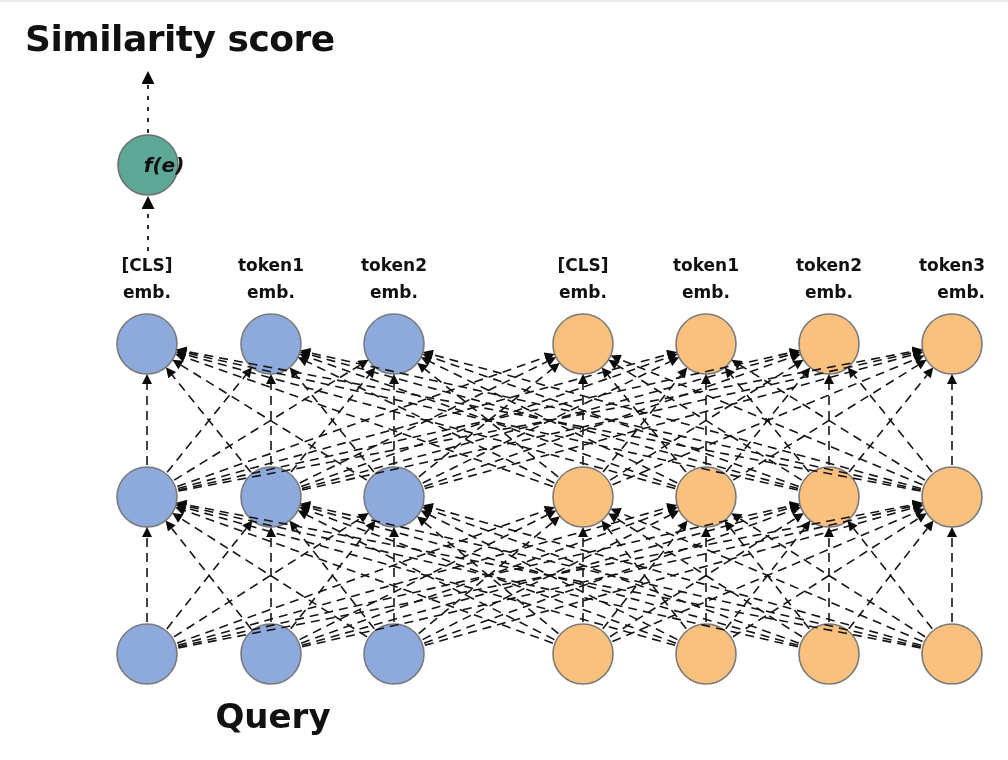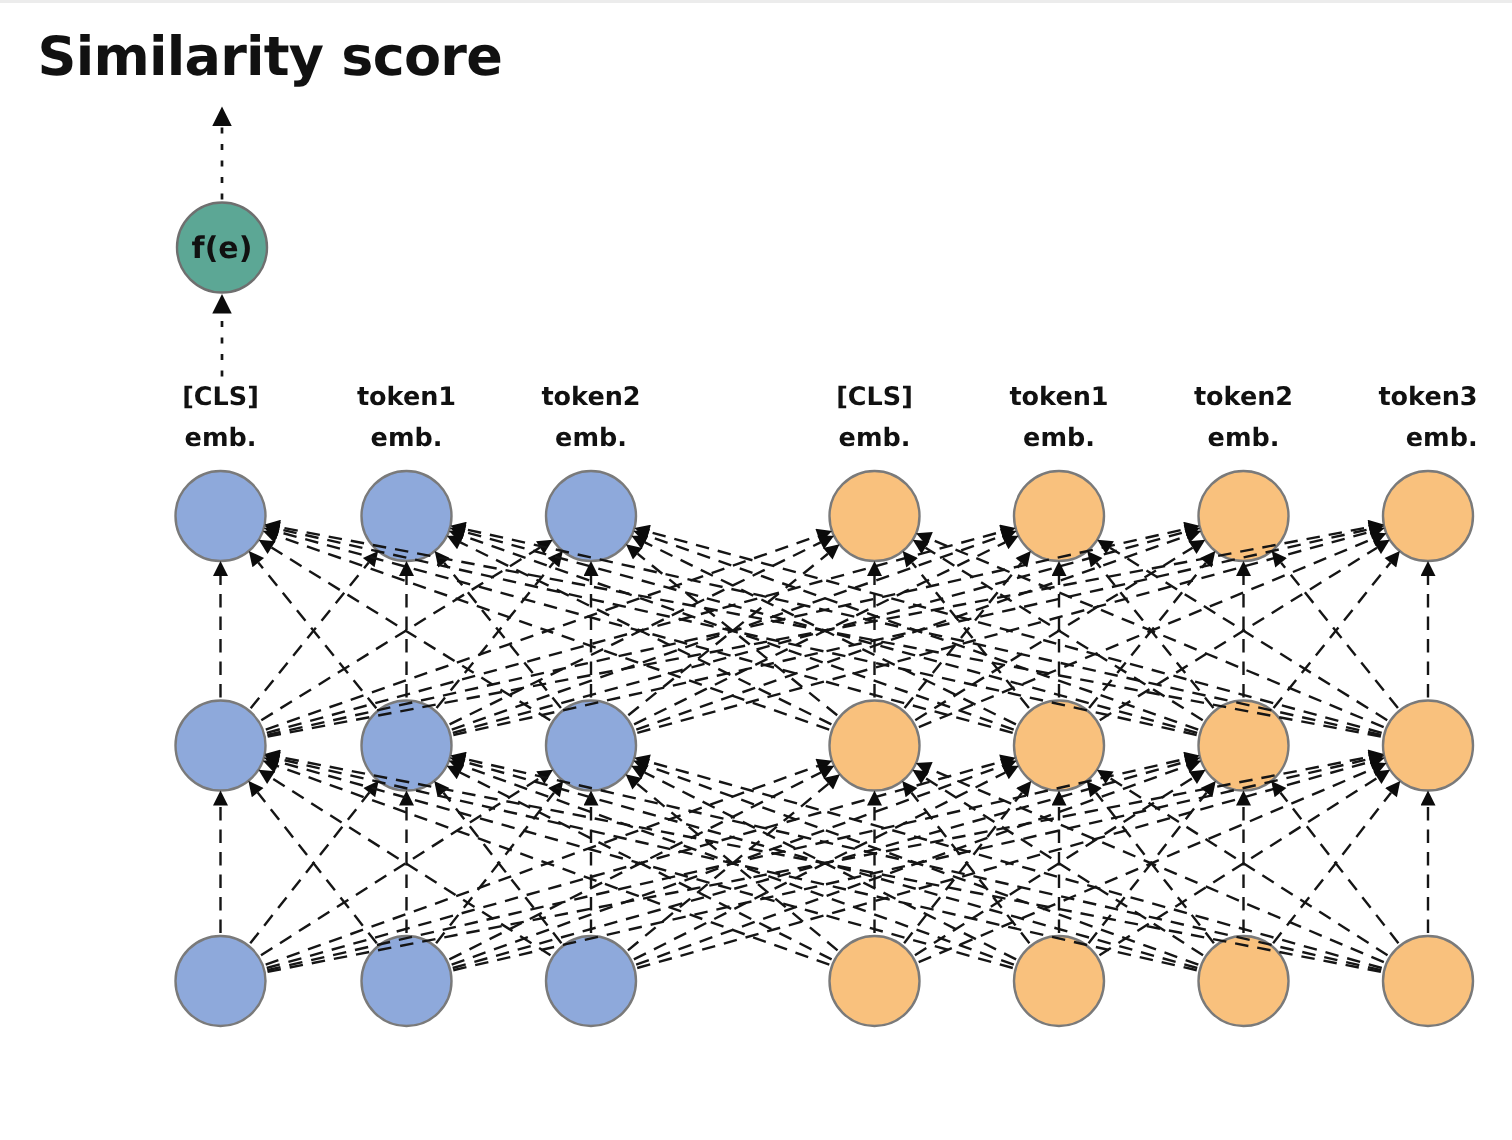"f(e)" div.fe-label { font-style: none -> italic; left: 148px -> 164px }
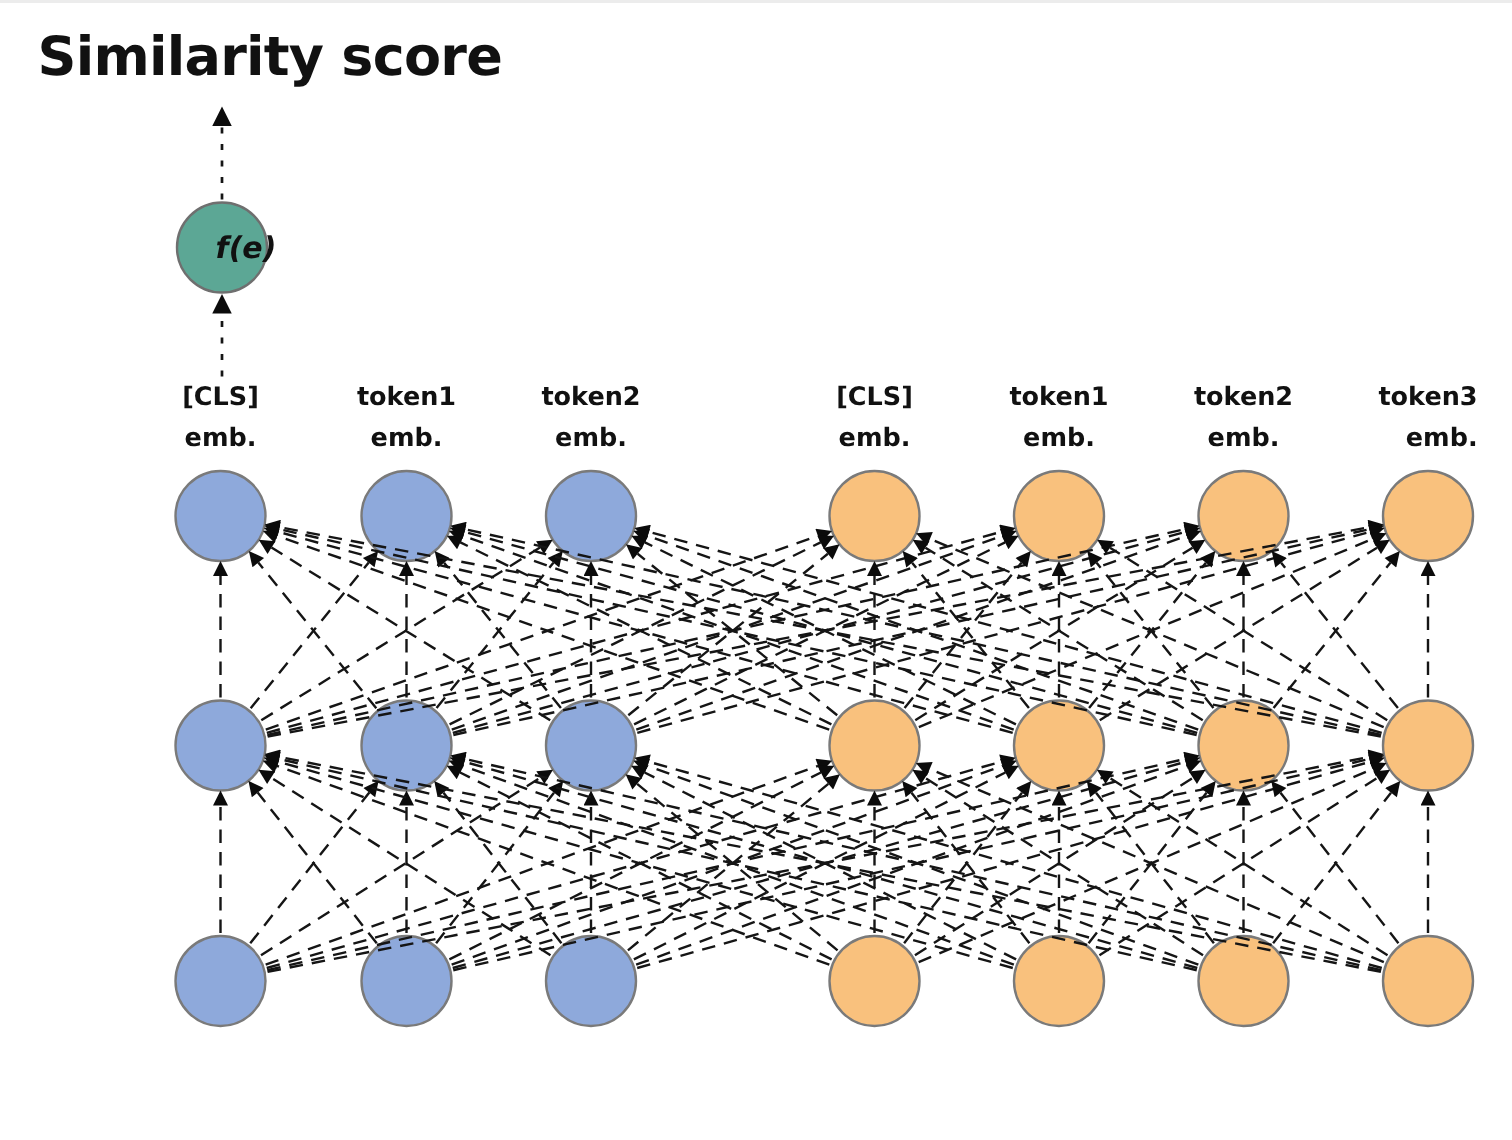"Query" div.group-label { html: none -> <div>Query</div> }
